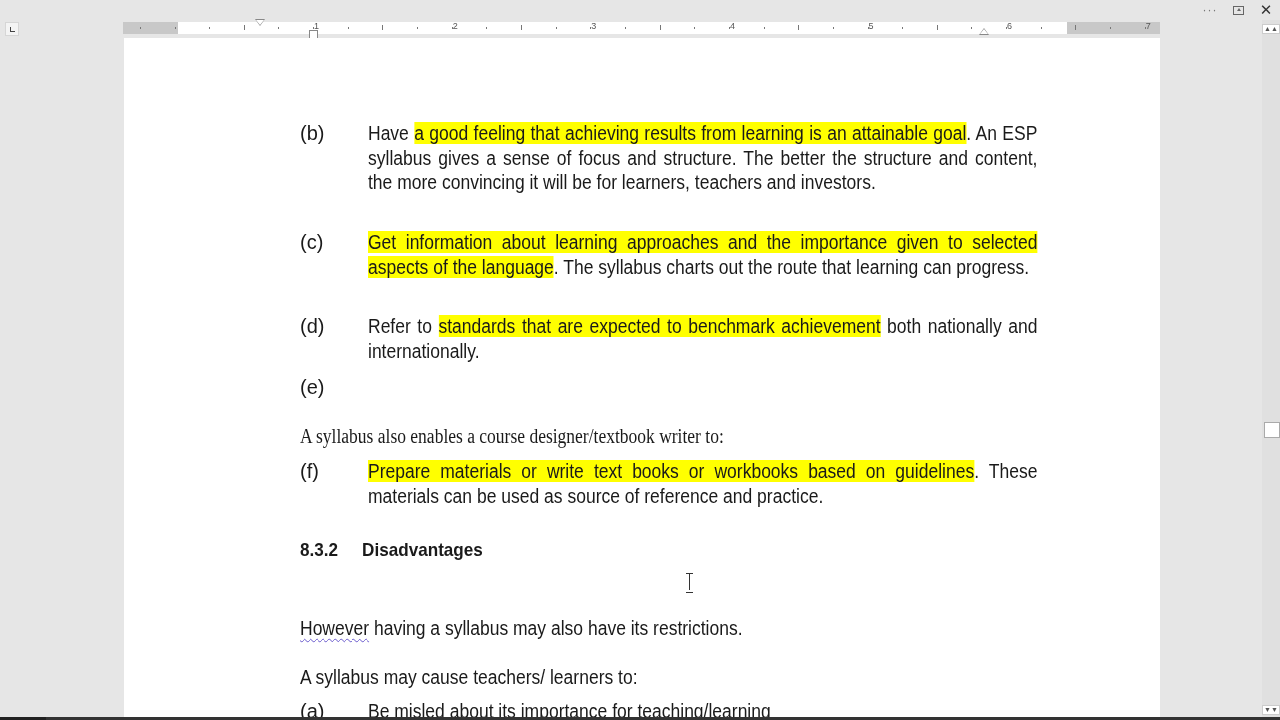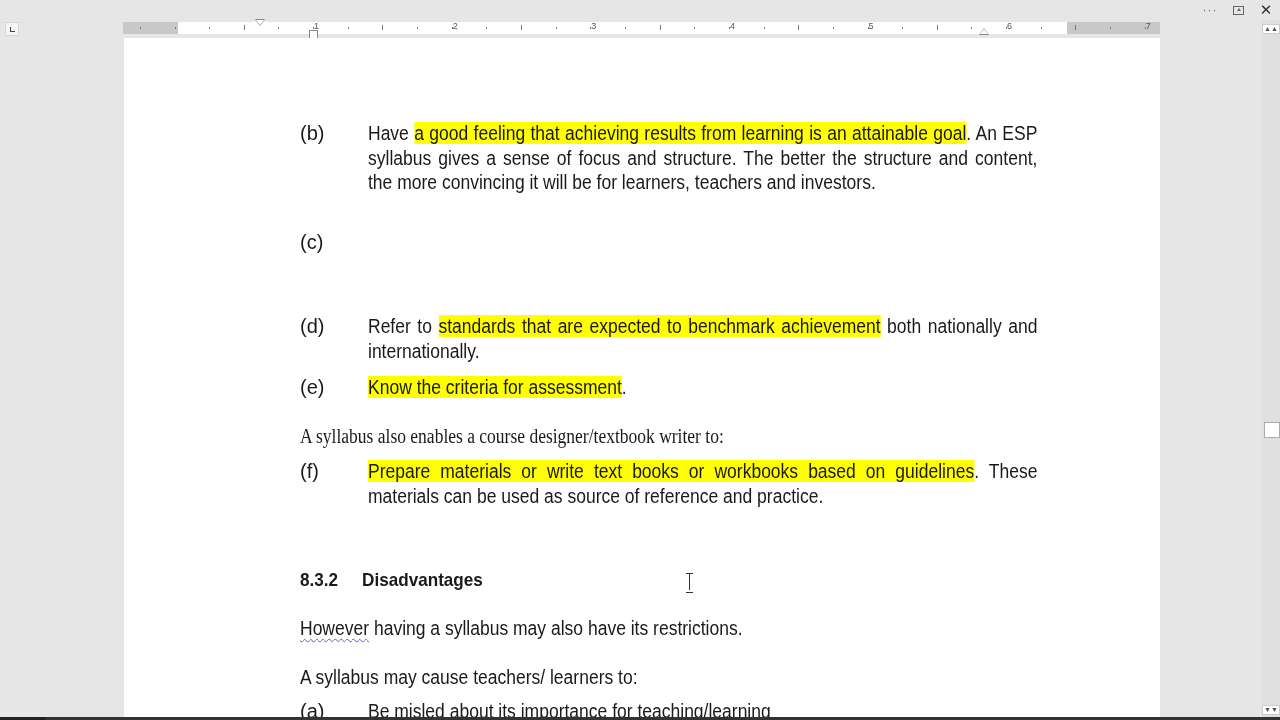"Get information about learning" div.body { html: none -> <div> <div> <span>Get information about learning approaches and the importance given to selected aspects of the language</span><span>. The syllabus charts out the route that learning can progress.</span> </div> </div> }
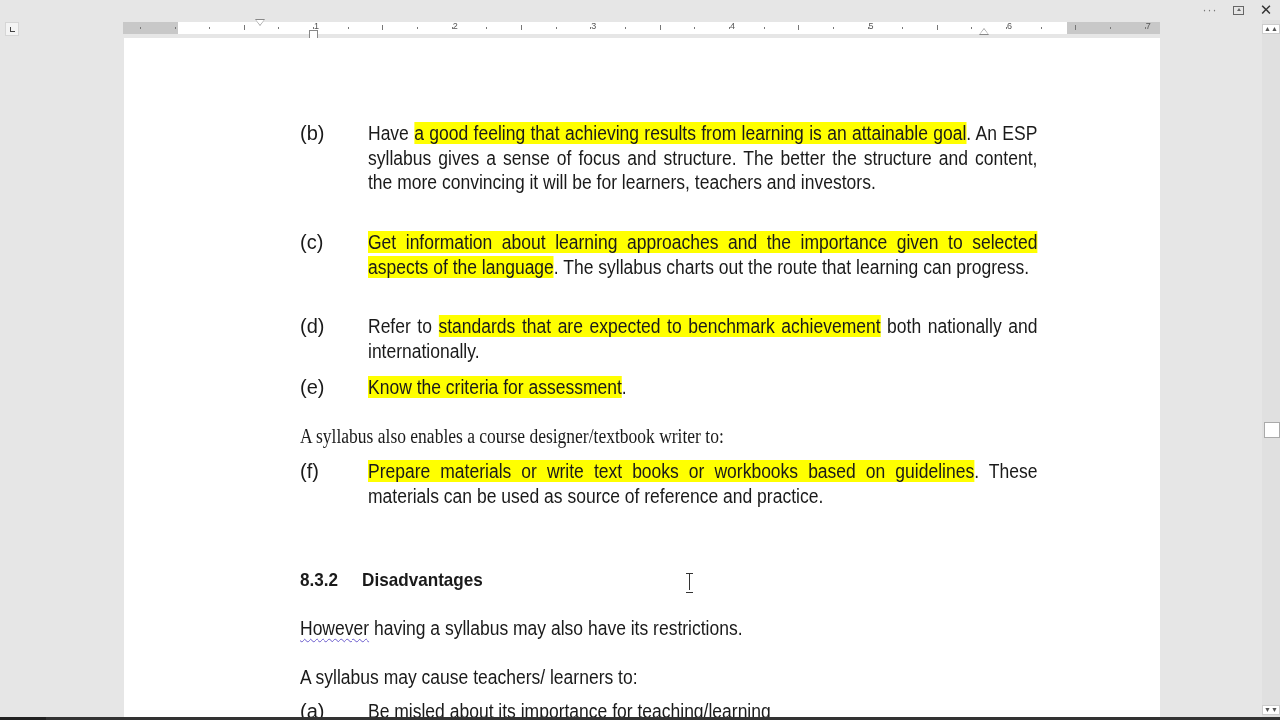"Know the criteria for assessment." div.body { html: <div> <div> <span>Know the criteria for assessment</span><span>.</span> </div> </div> -> none }
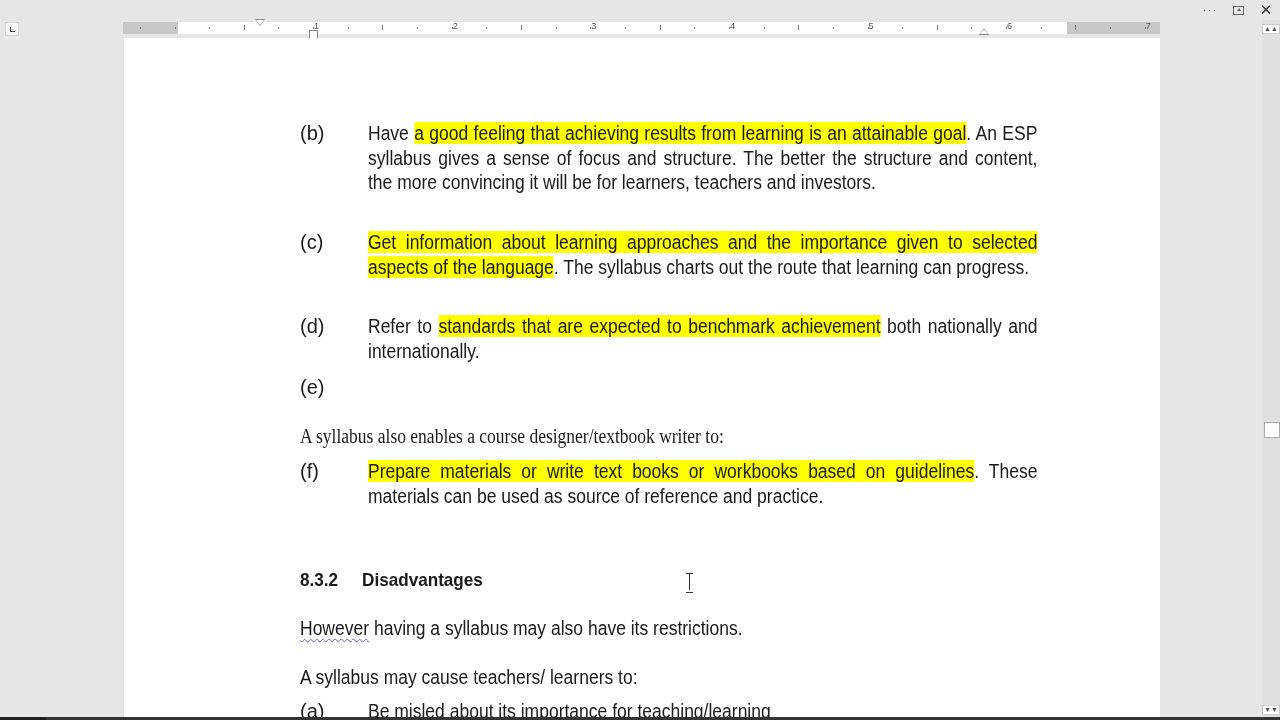"8.3.2 Disadvantages" div.heading { top: 530px -> 500px }
